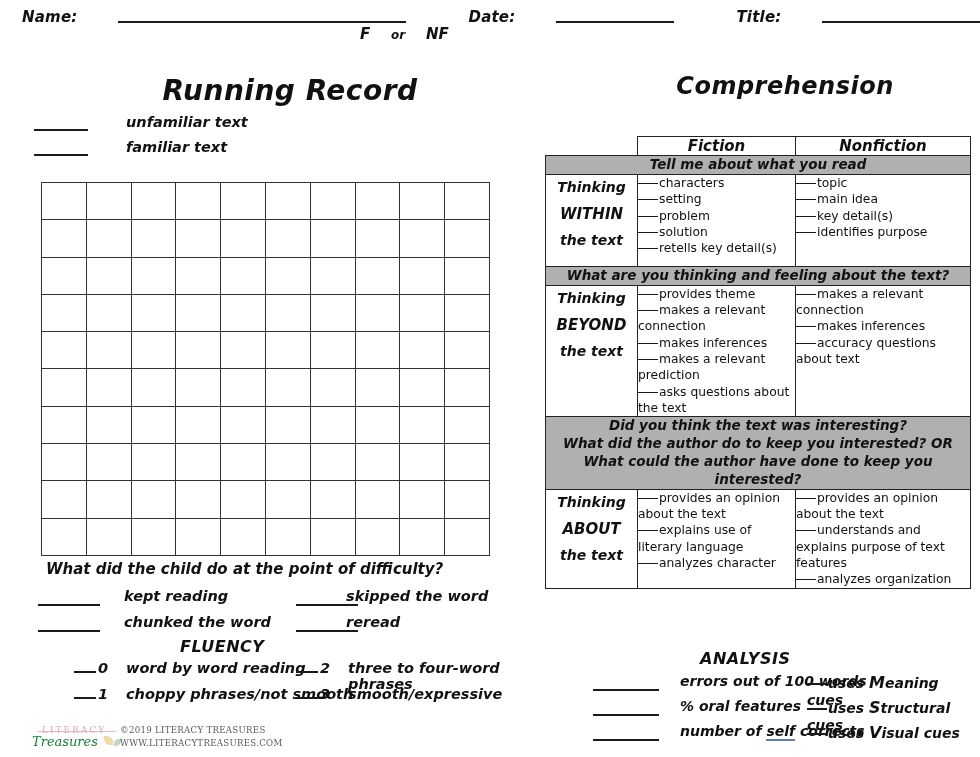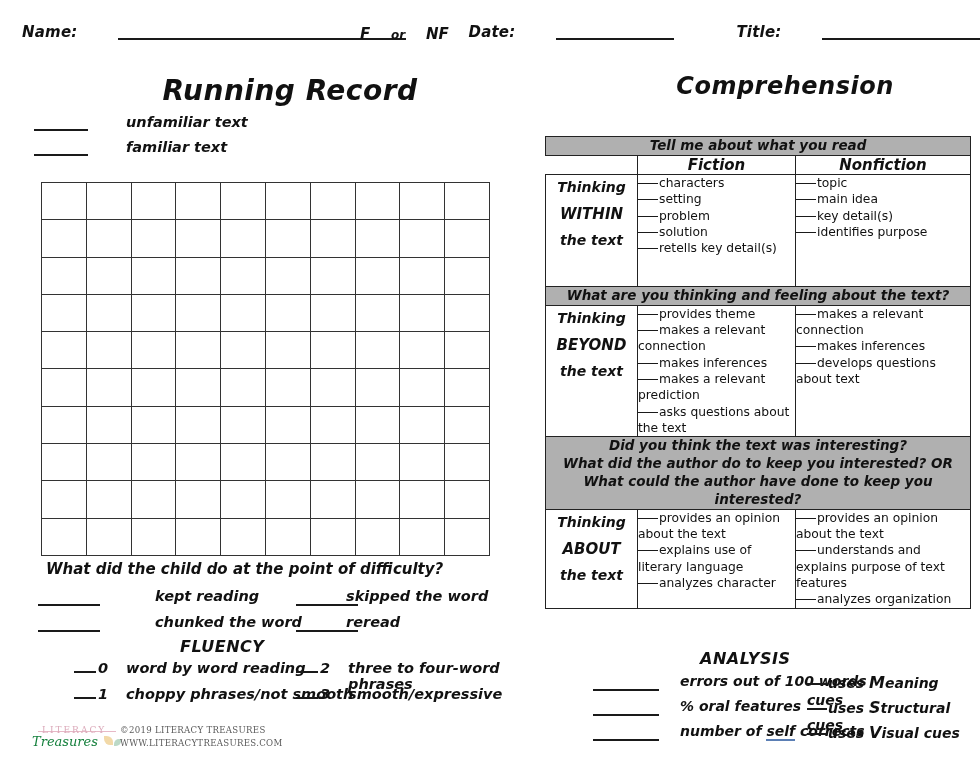"Name:" #hdr { align-items: flex-end -> none }
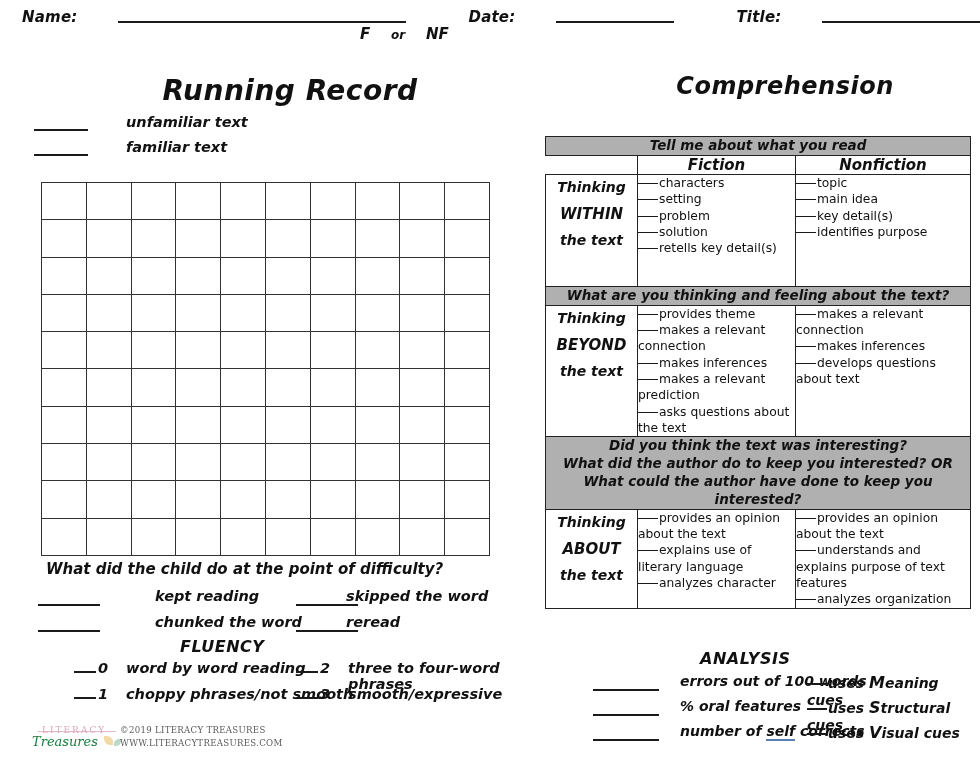"Tell me about what you" tr { order: before "Fiction" -> after "Fiction" }
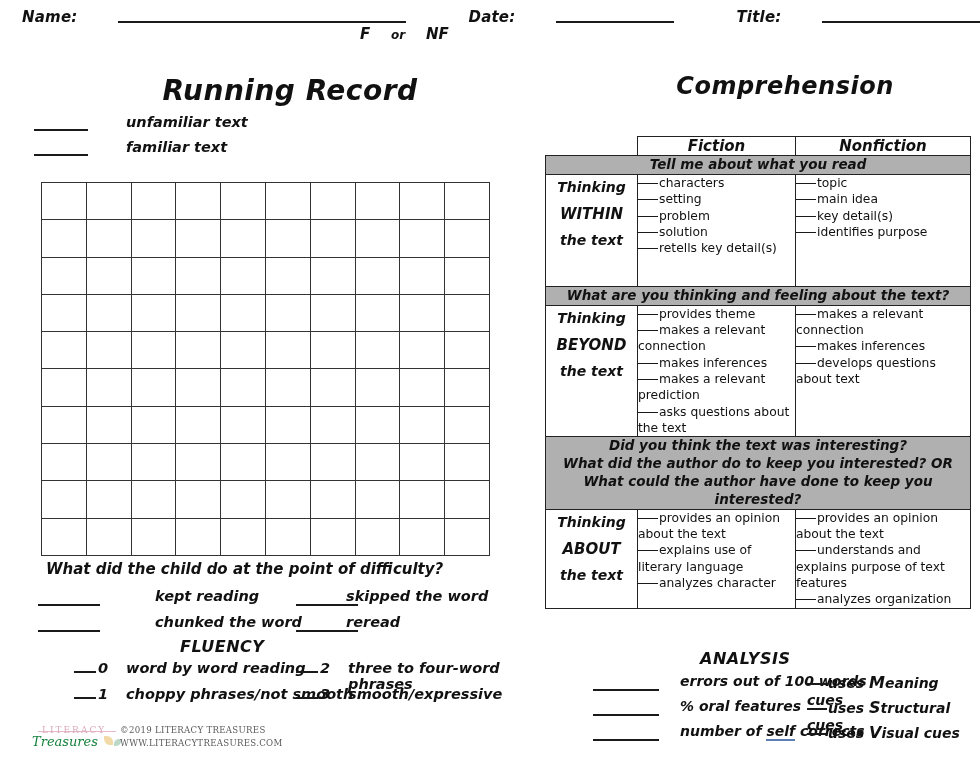"characters" td.items { height: 112px -> 92px }
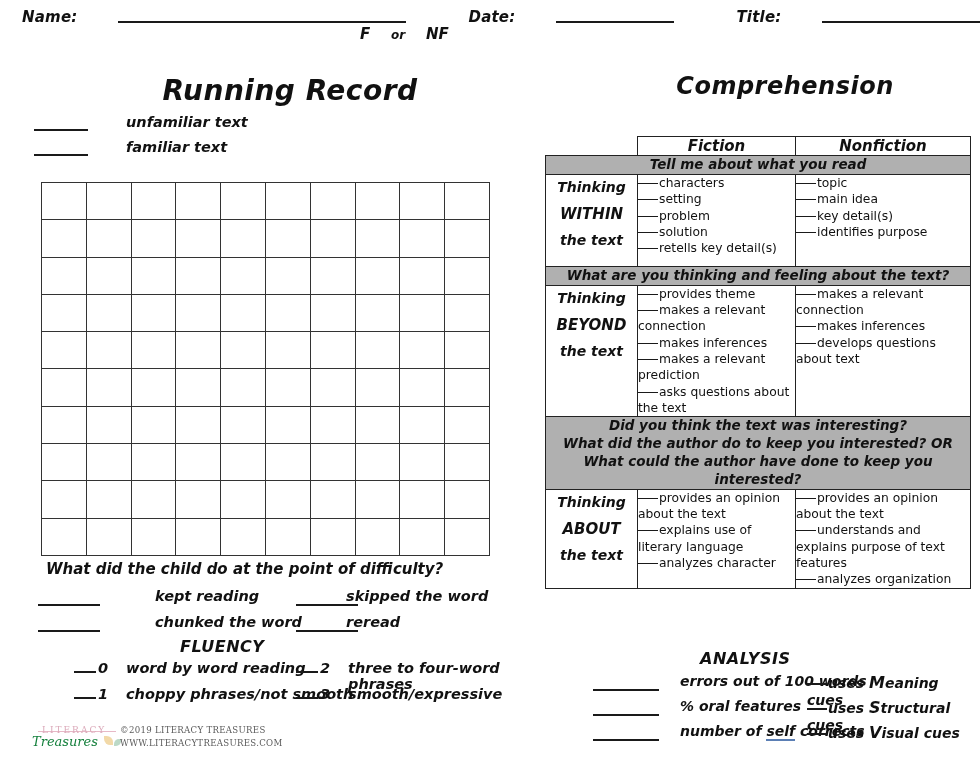"develops questions about text" span { text: develops -> accuracy }
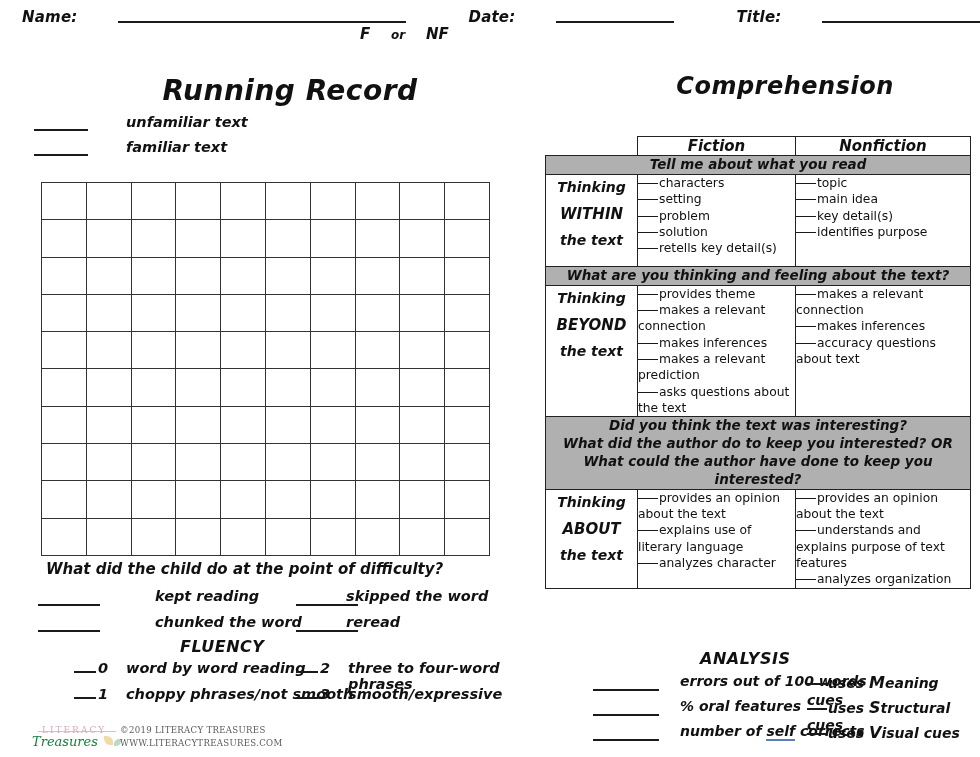"kept reading" #diffopts .t1 { margin-left: 31px -> none }
